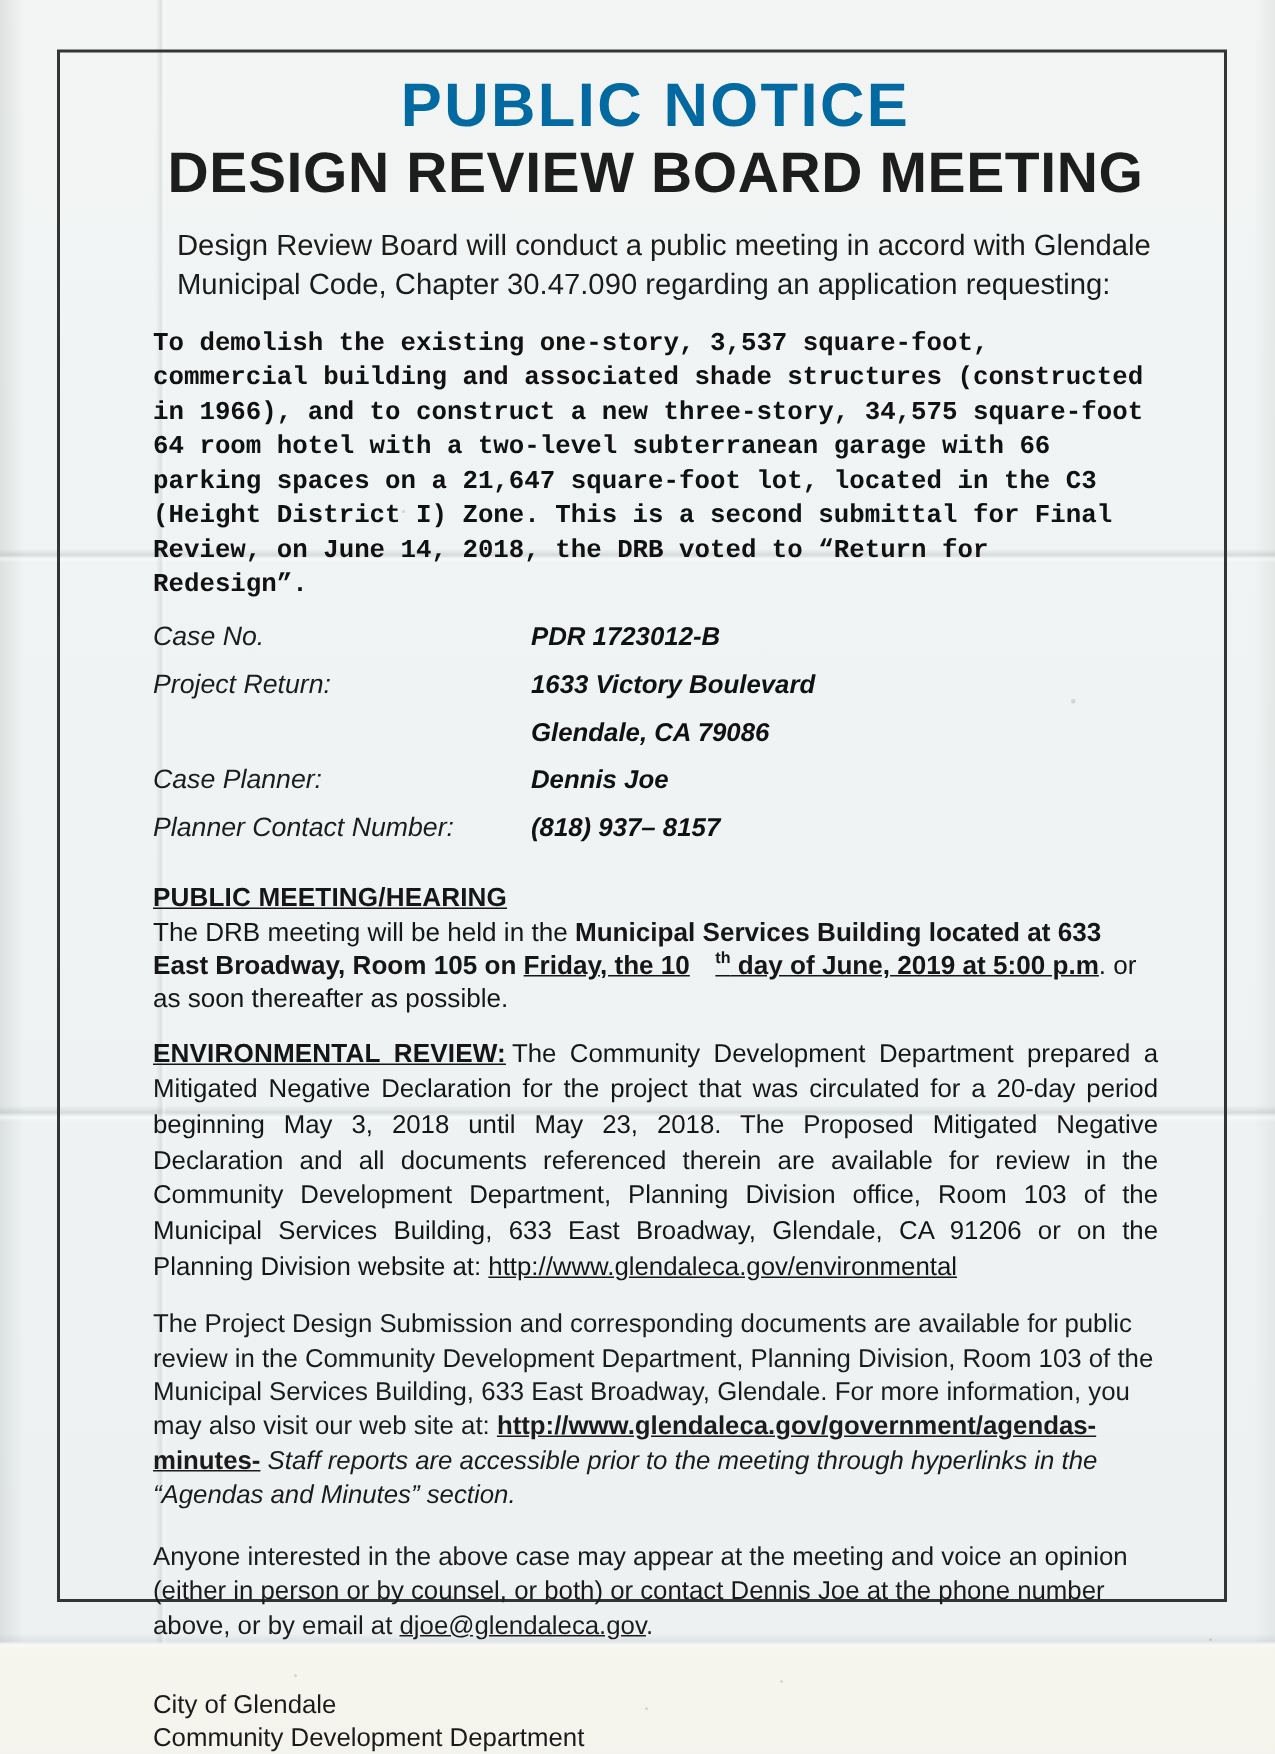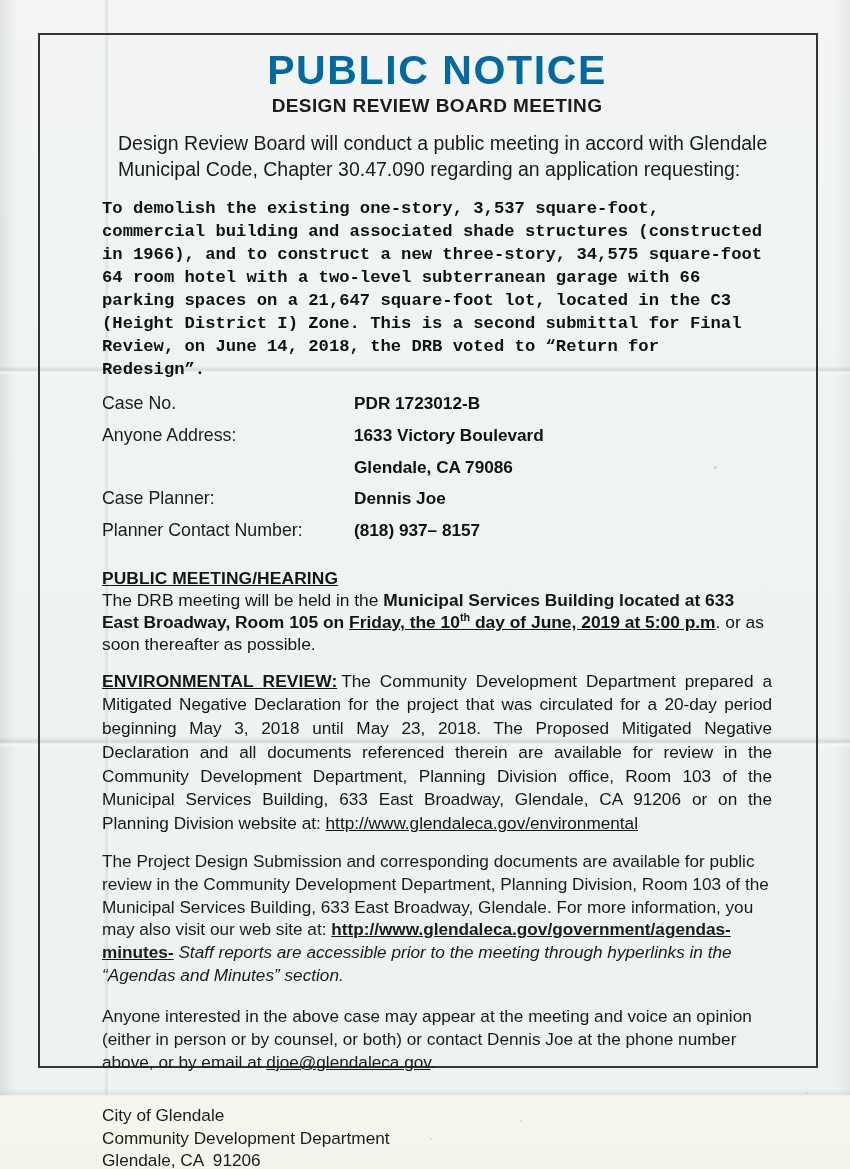"DESIGN REVIEW BOARD MEETING" .title-sub { font-size: 19px -> 38px }
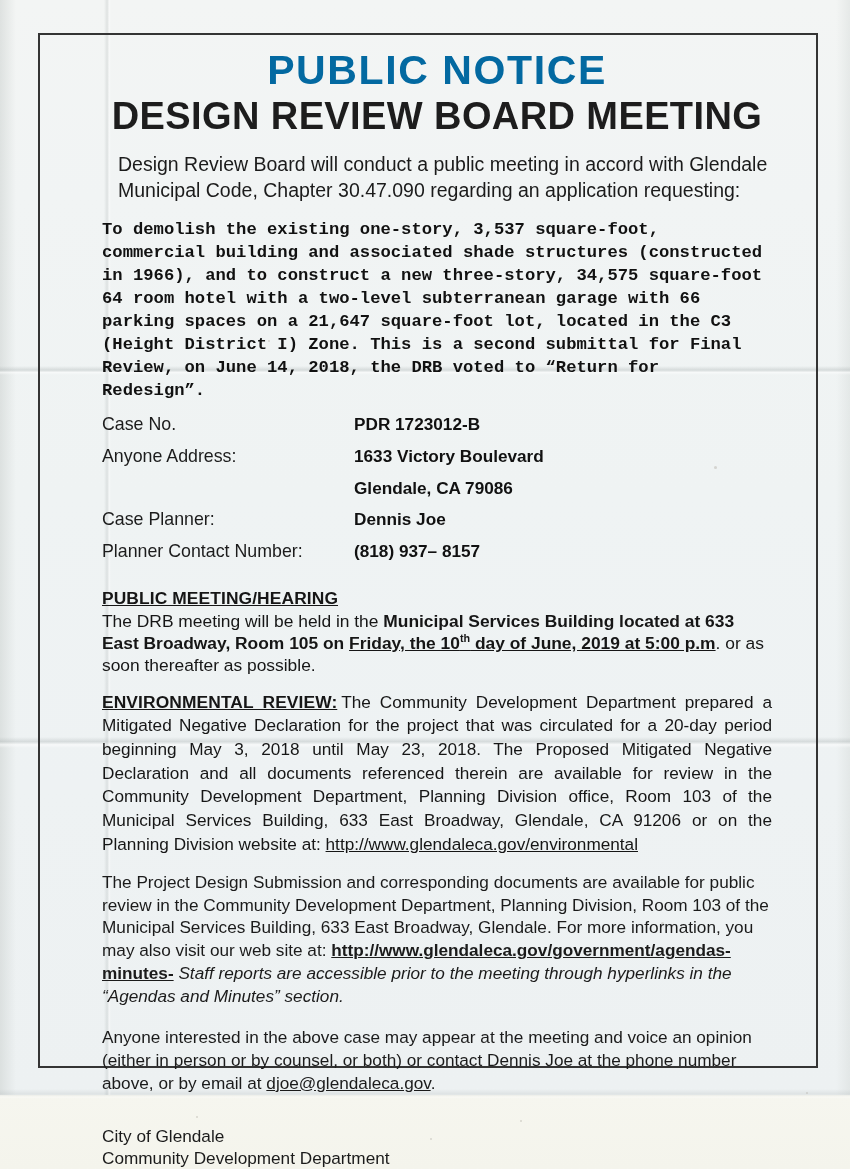"Case No." .details { font-style: none -> italic }
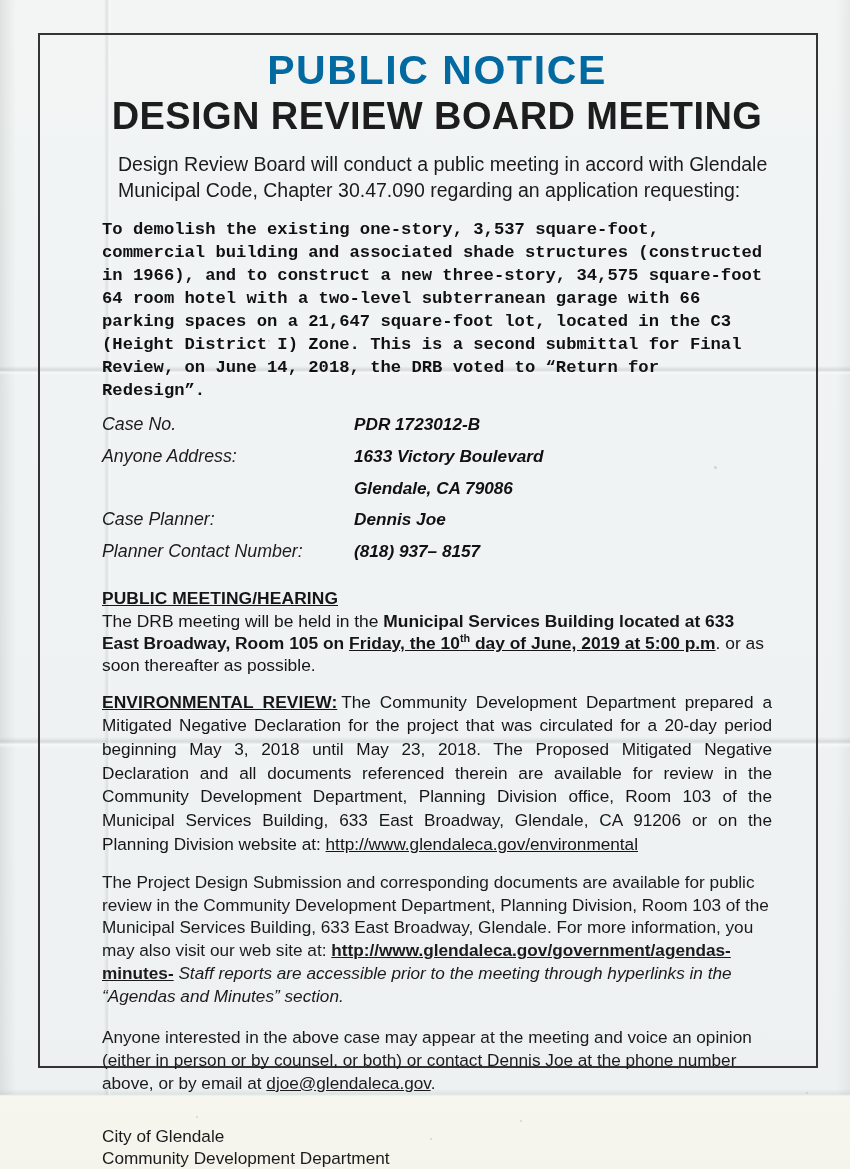"Anyone Address:" td.lbl { text: Anyone Address -> Project Return }
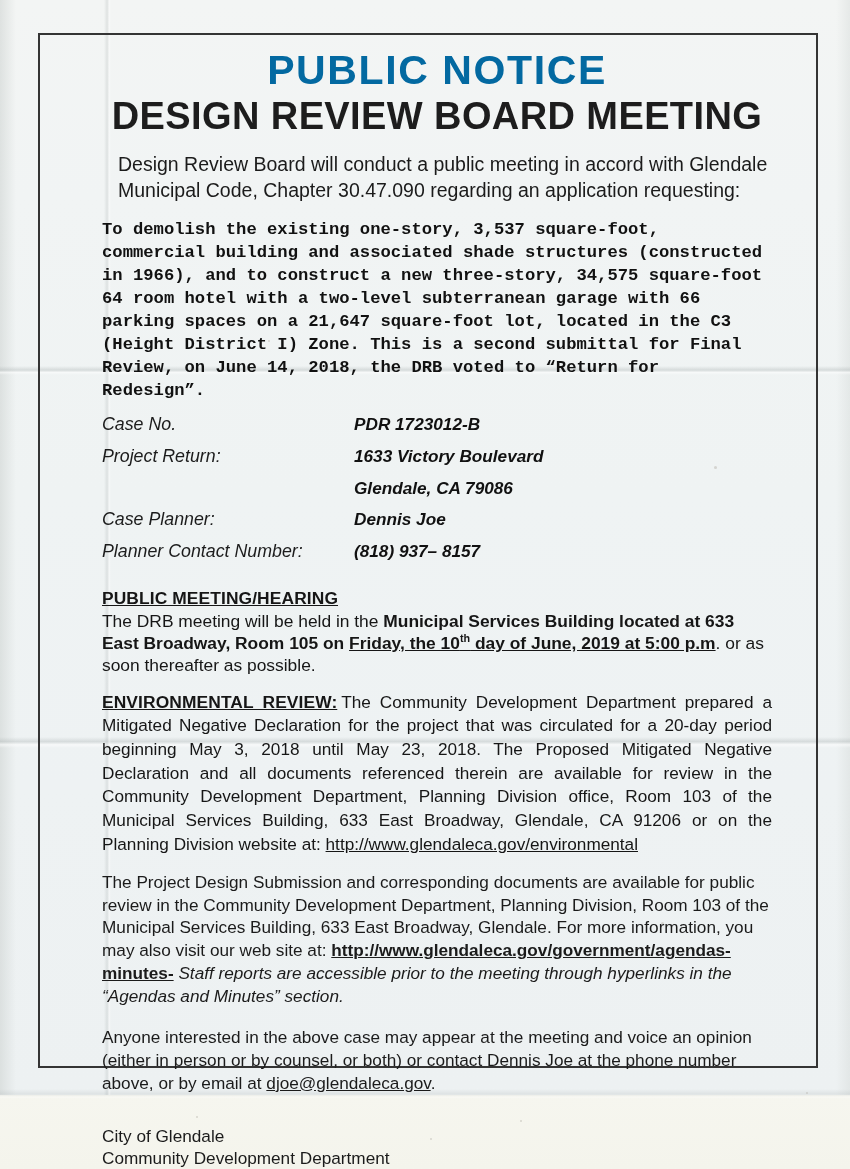"th" sup { margin-left: none -> 17px }
